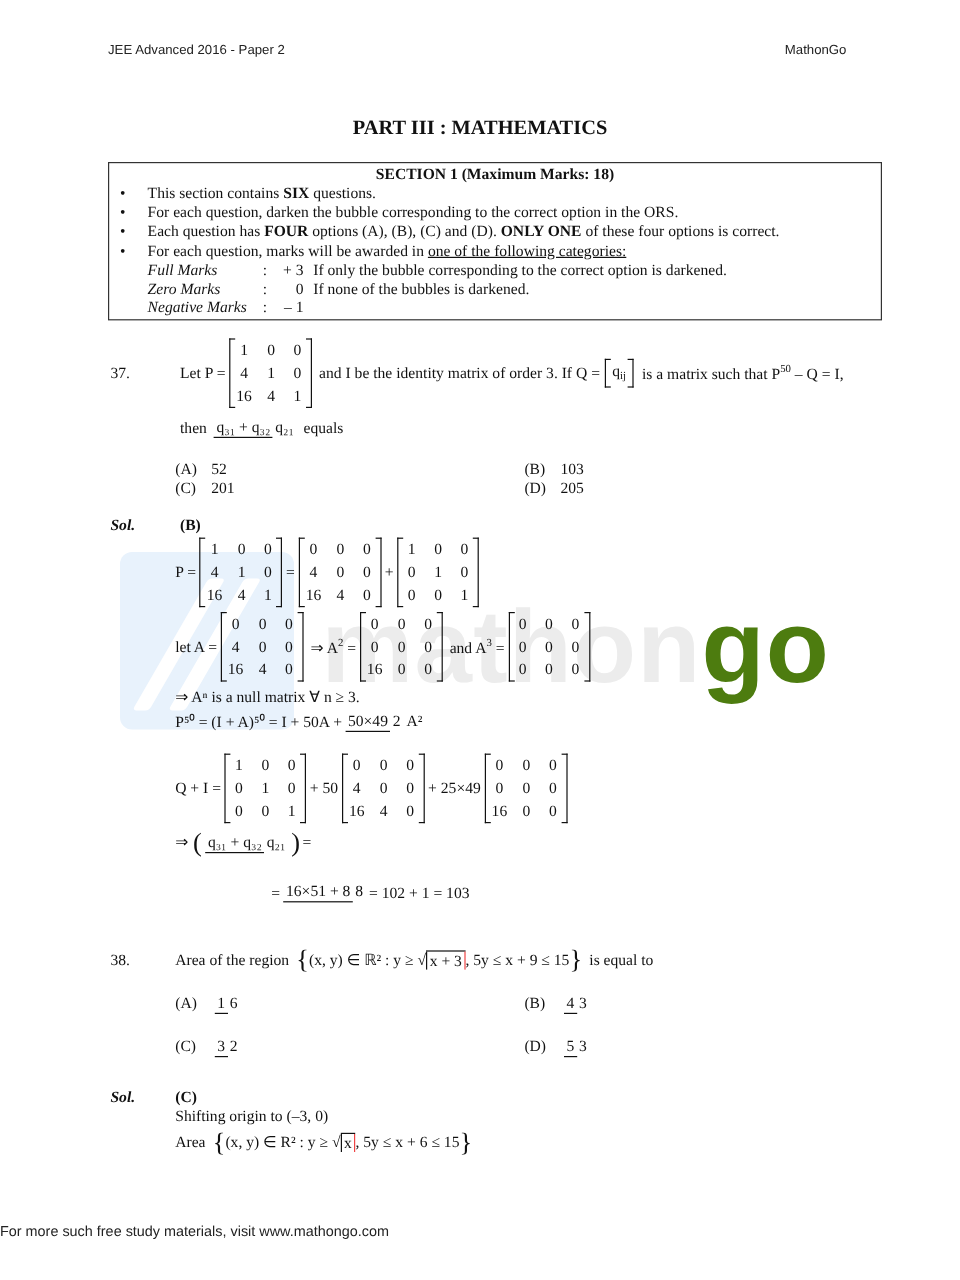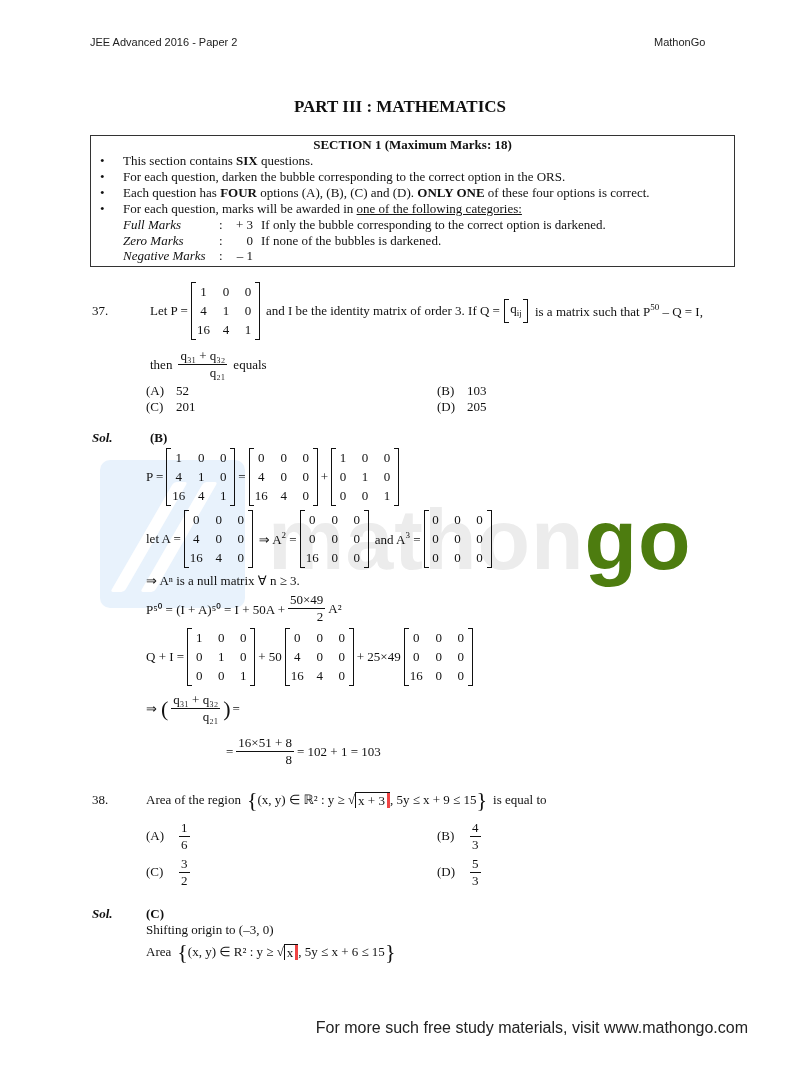"q₃₁ + q₃₂" .frac { align-items: flex-end -> flex-start; flex-direction: column -> row }
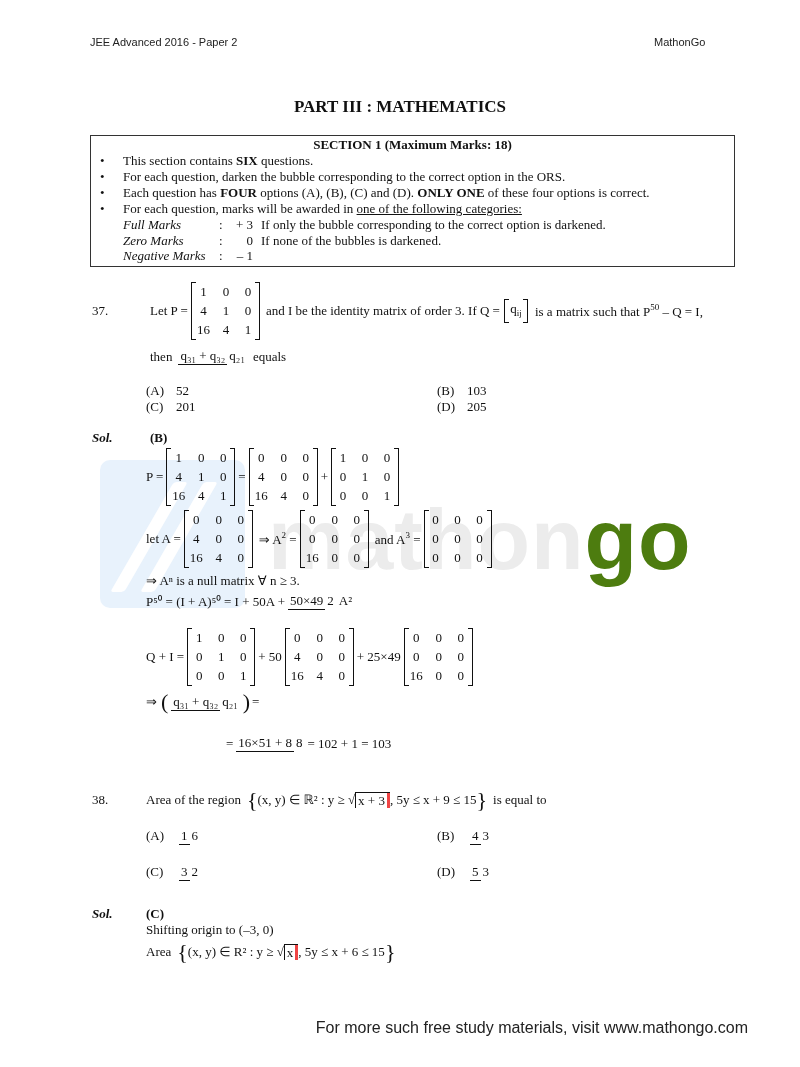"x + 3" .abs-bars { border-right: 3px solid #ef4444 -> 1px solid #ef4444 }
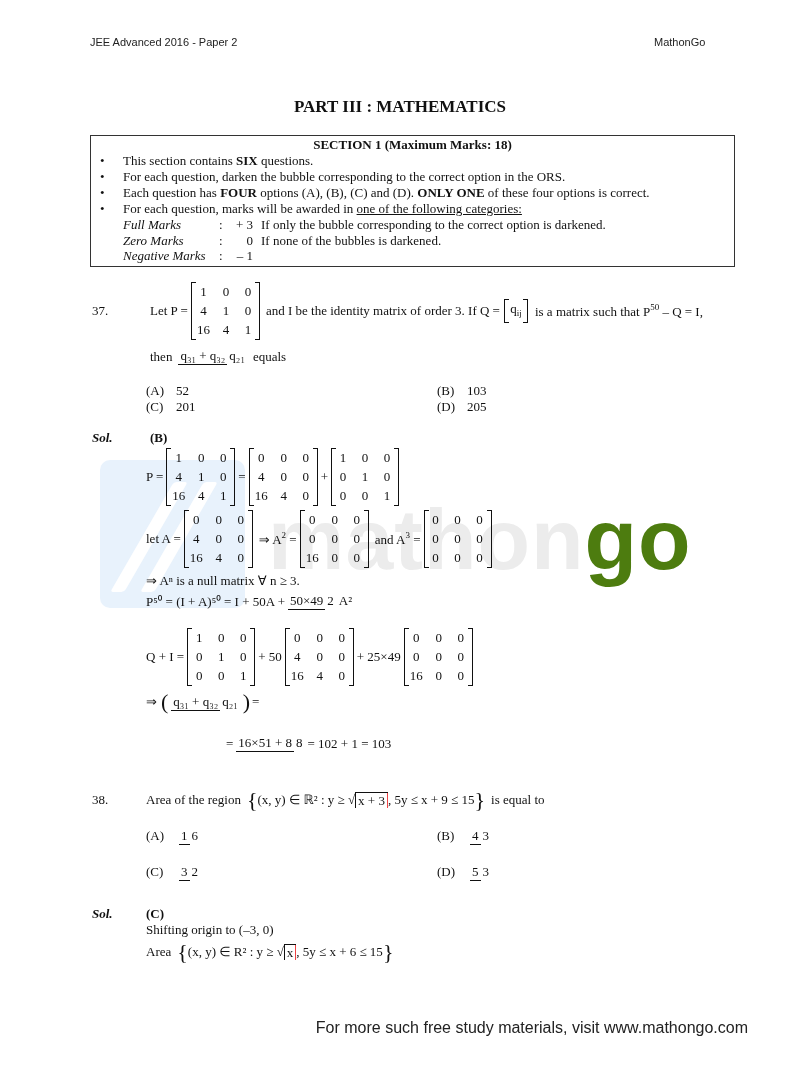"For more such free study" .footer { font-size: 16px -> 12px; text-align: right -> left }
